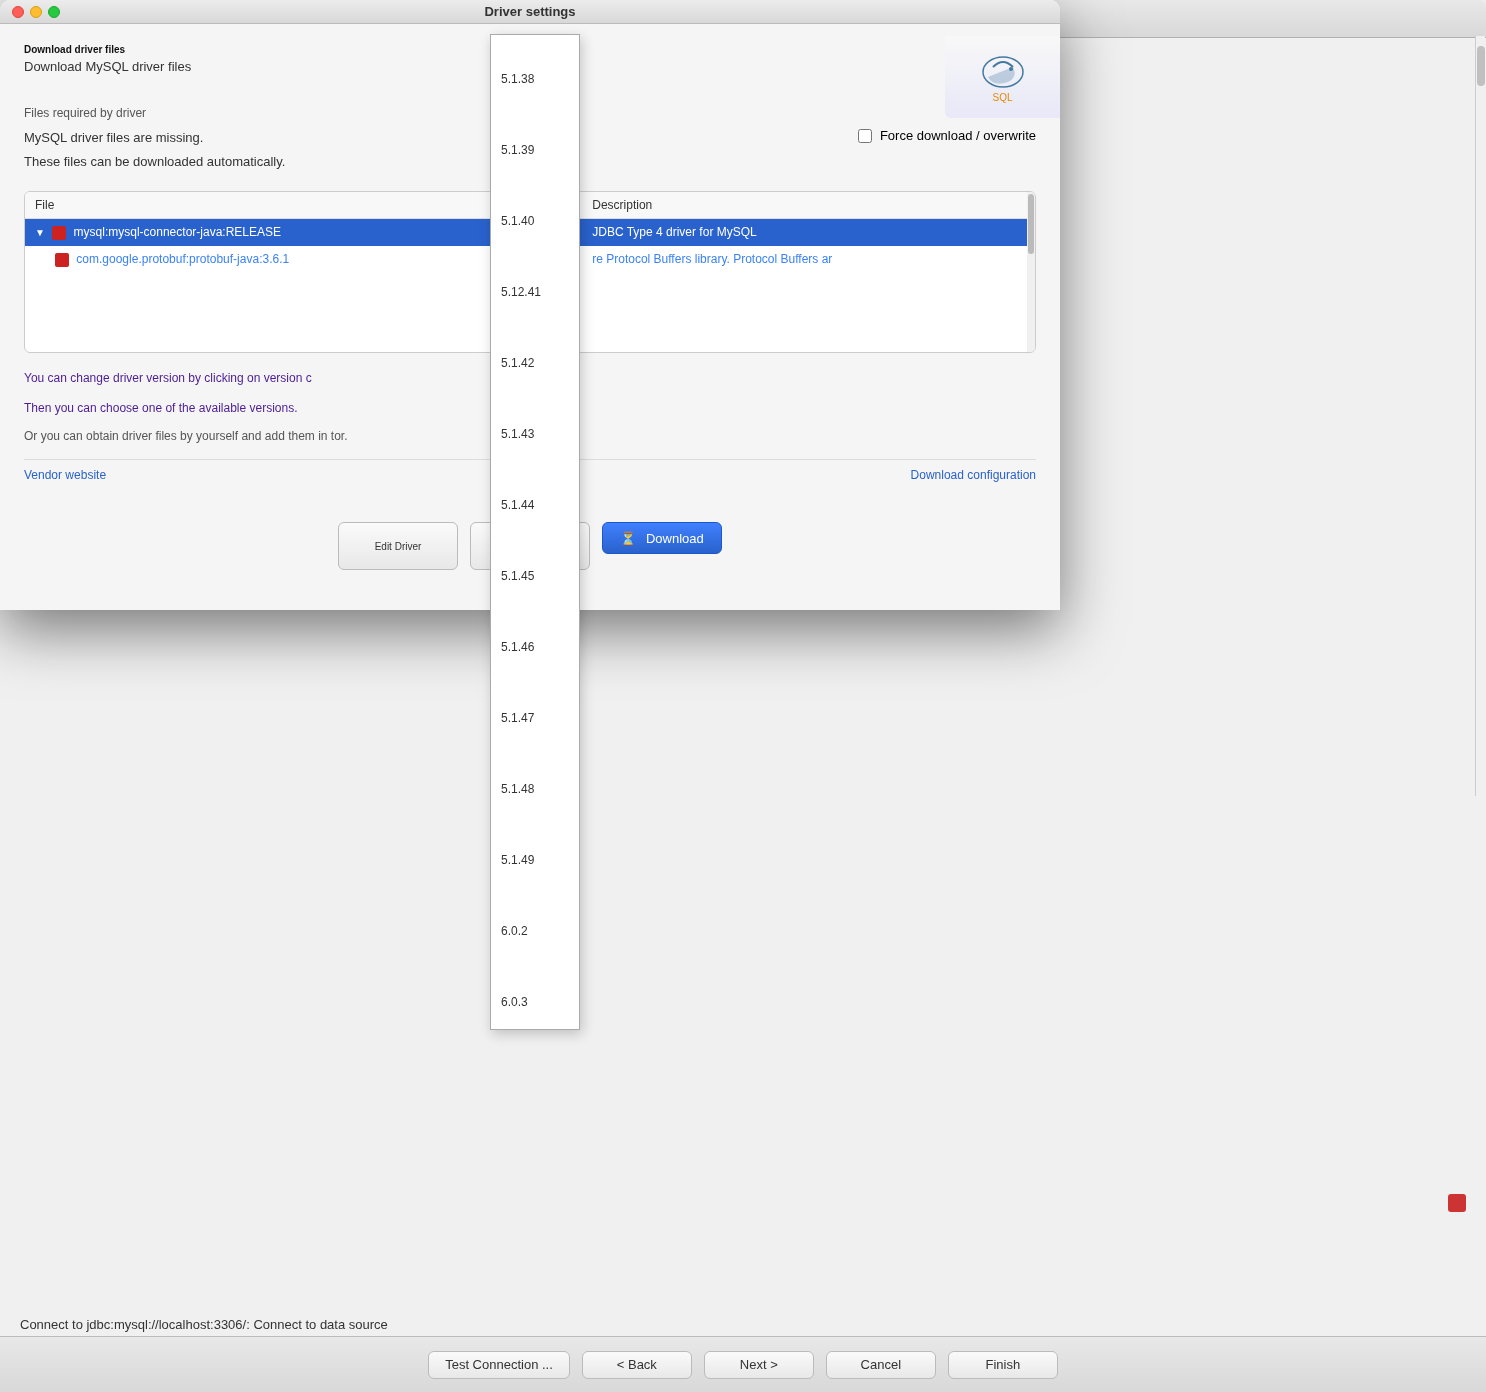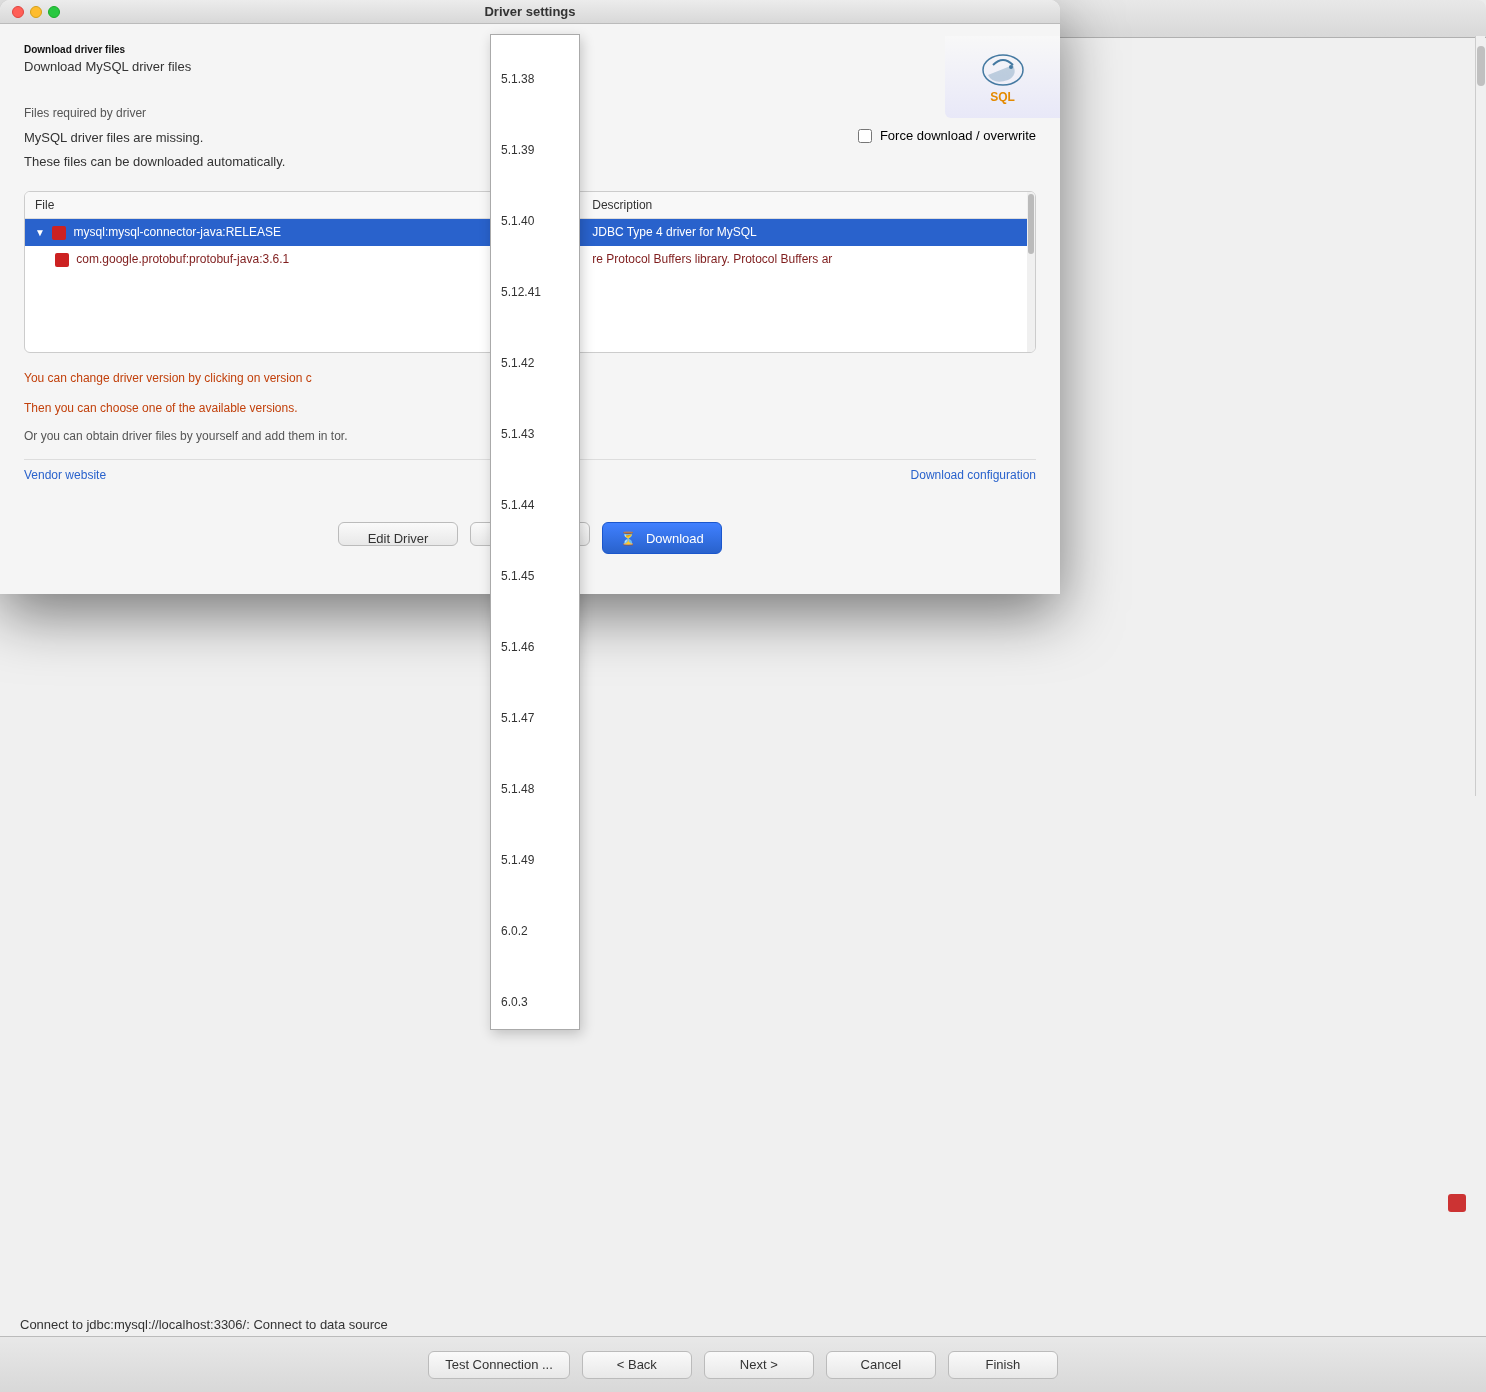"SQL" span { font-size: 12px -> 10px; font-weight: bold -> normal }
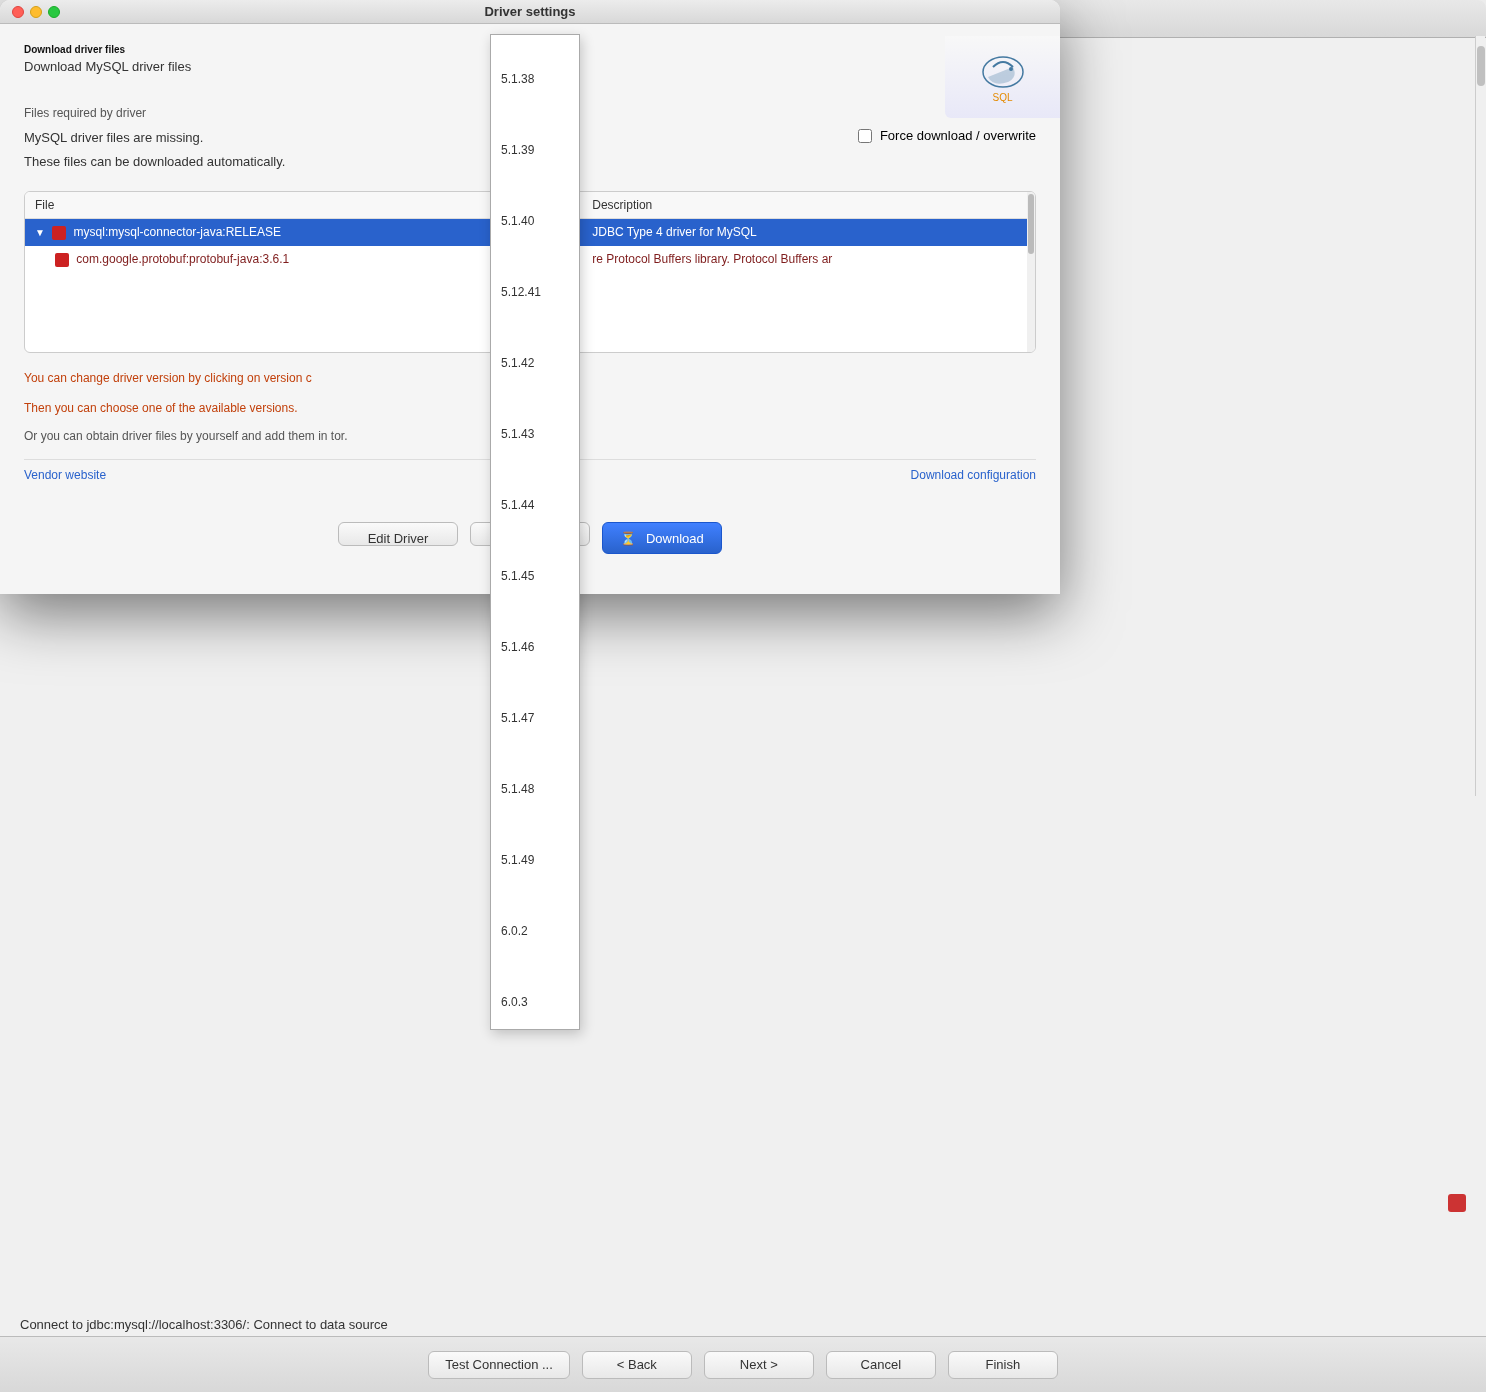"com.google.protobuf:protobuf-java:3.6.1" .row-normal td { color: #7f1d1d -> #3b82f6 }
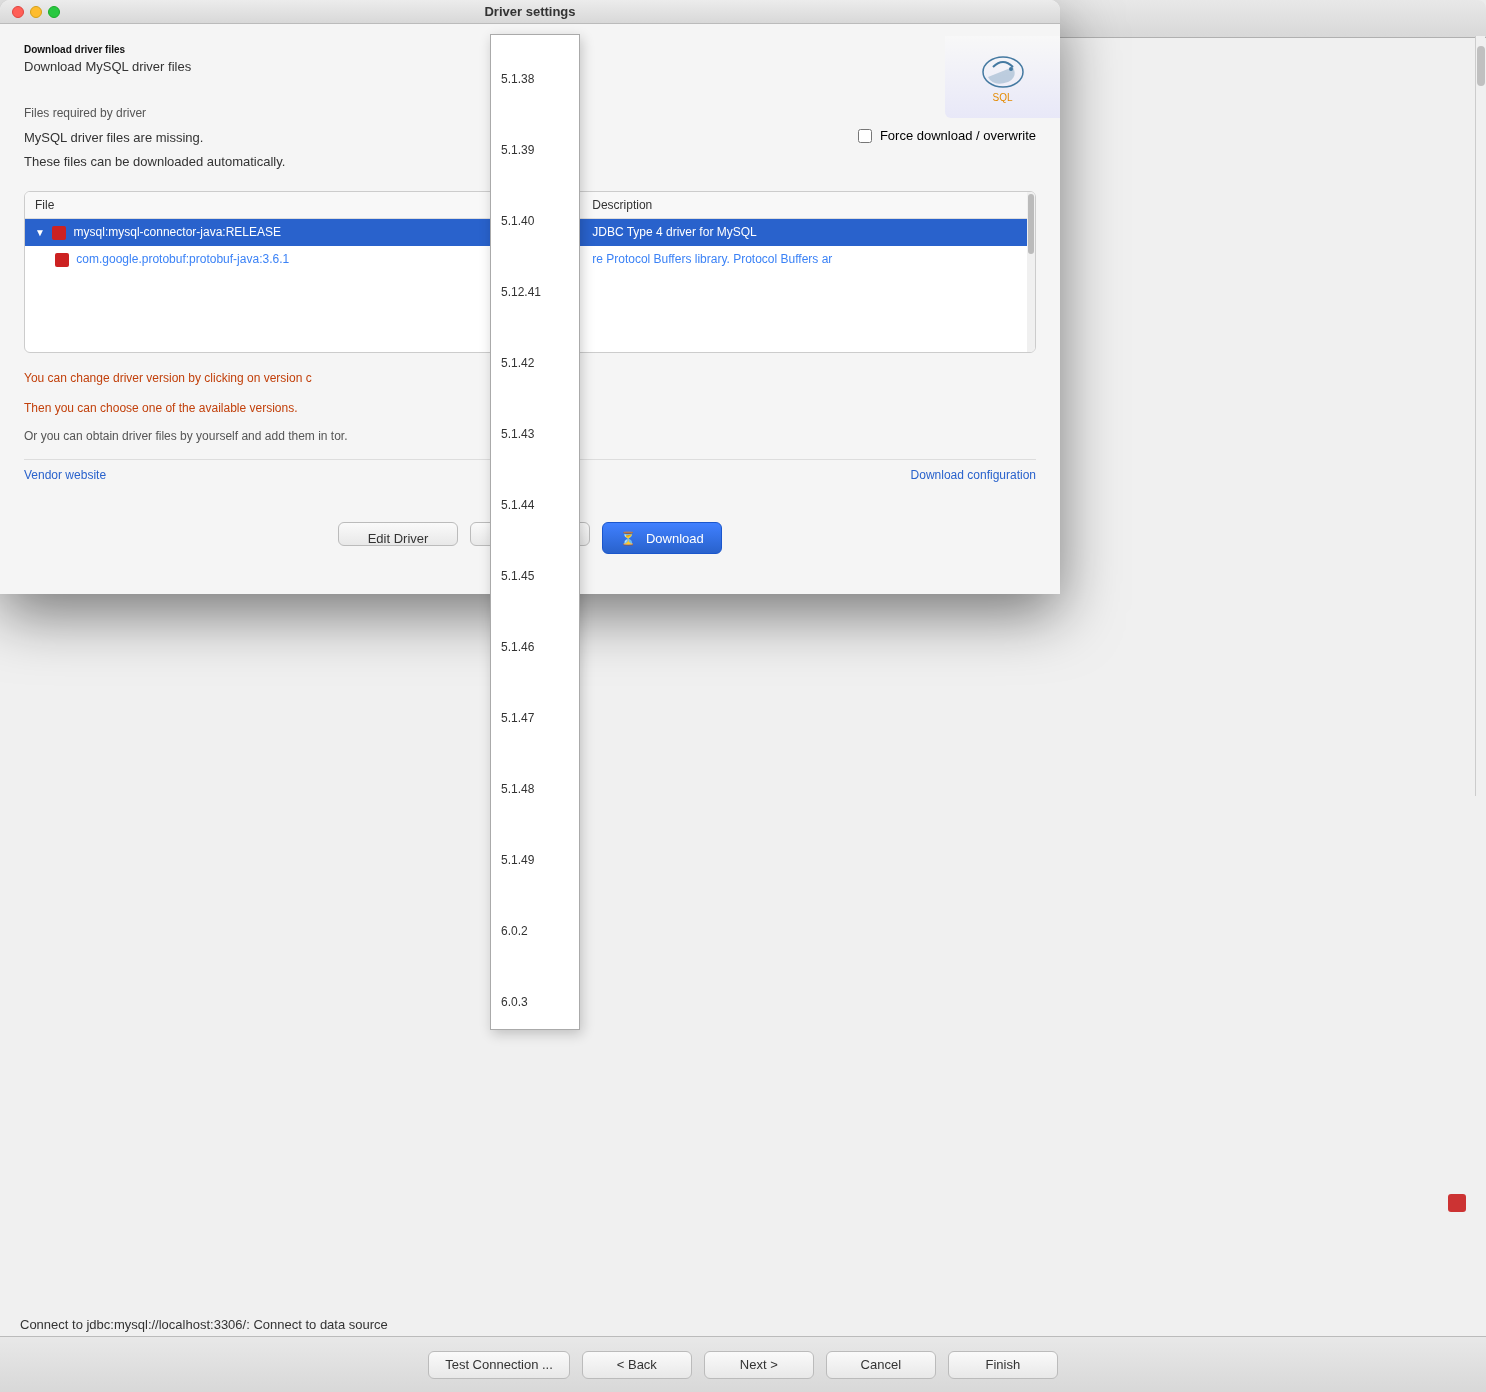"You can change driver version" .hint-text { color: #c2410c -> #4c1d95 }
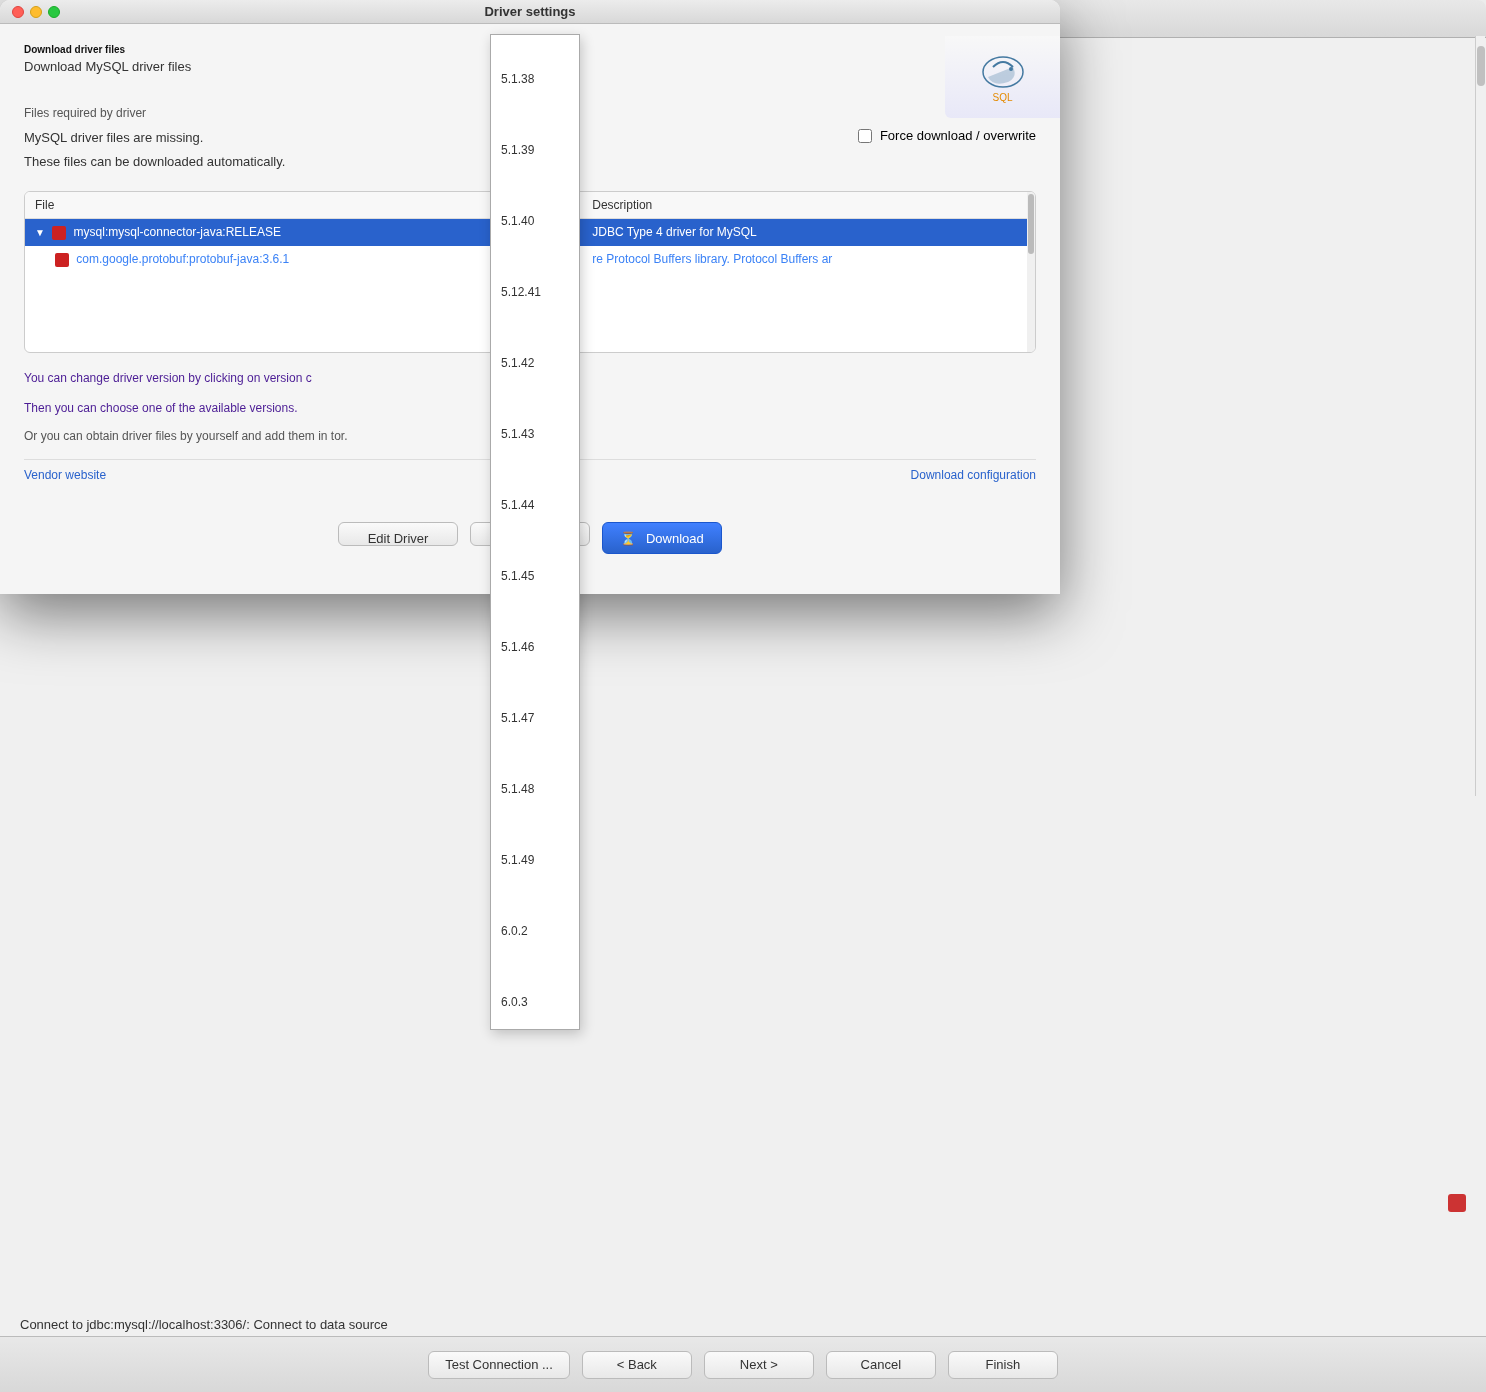"Edit Driver" .btn-standard { font-size: 13px -> 10px; height: 24px -> 48px }
